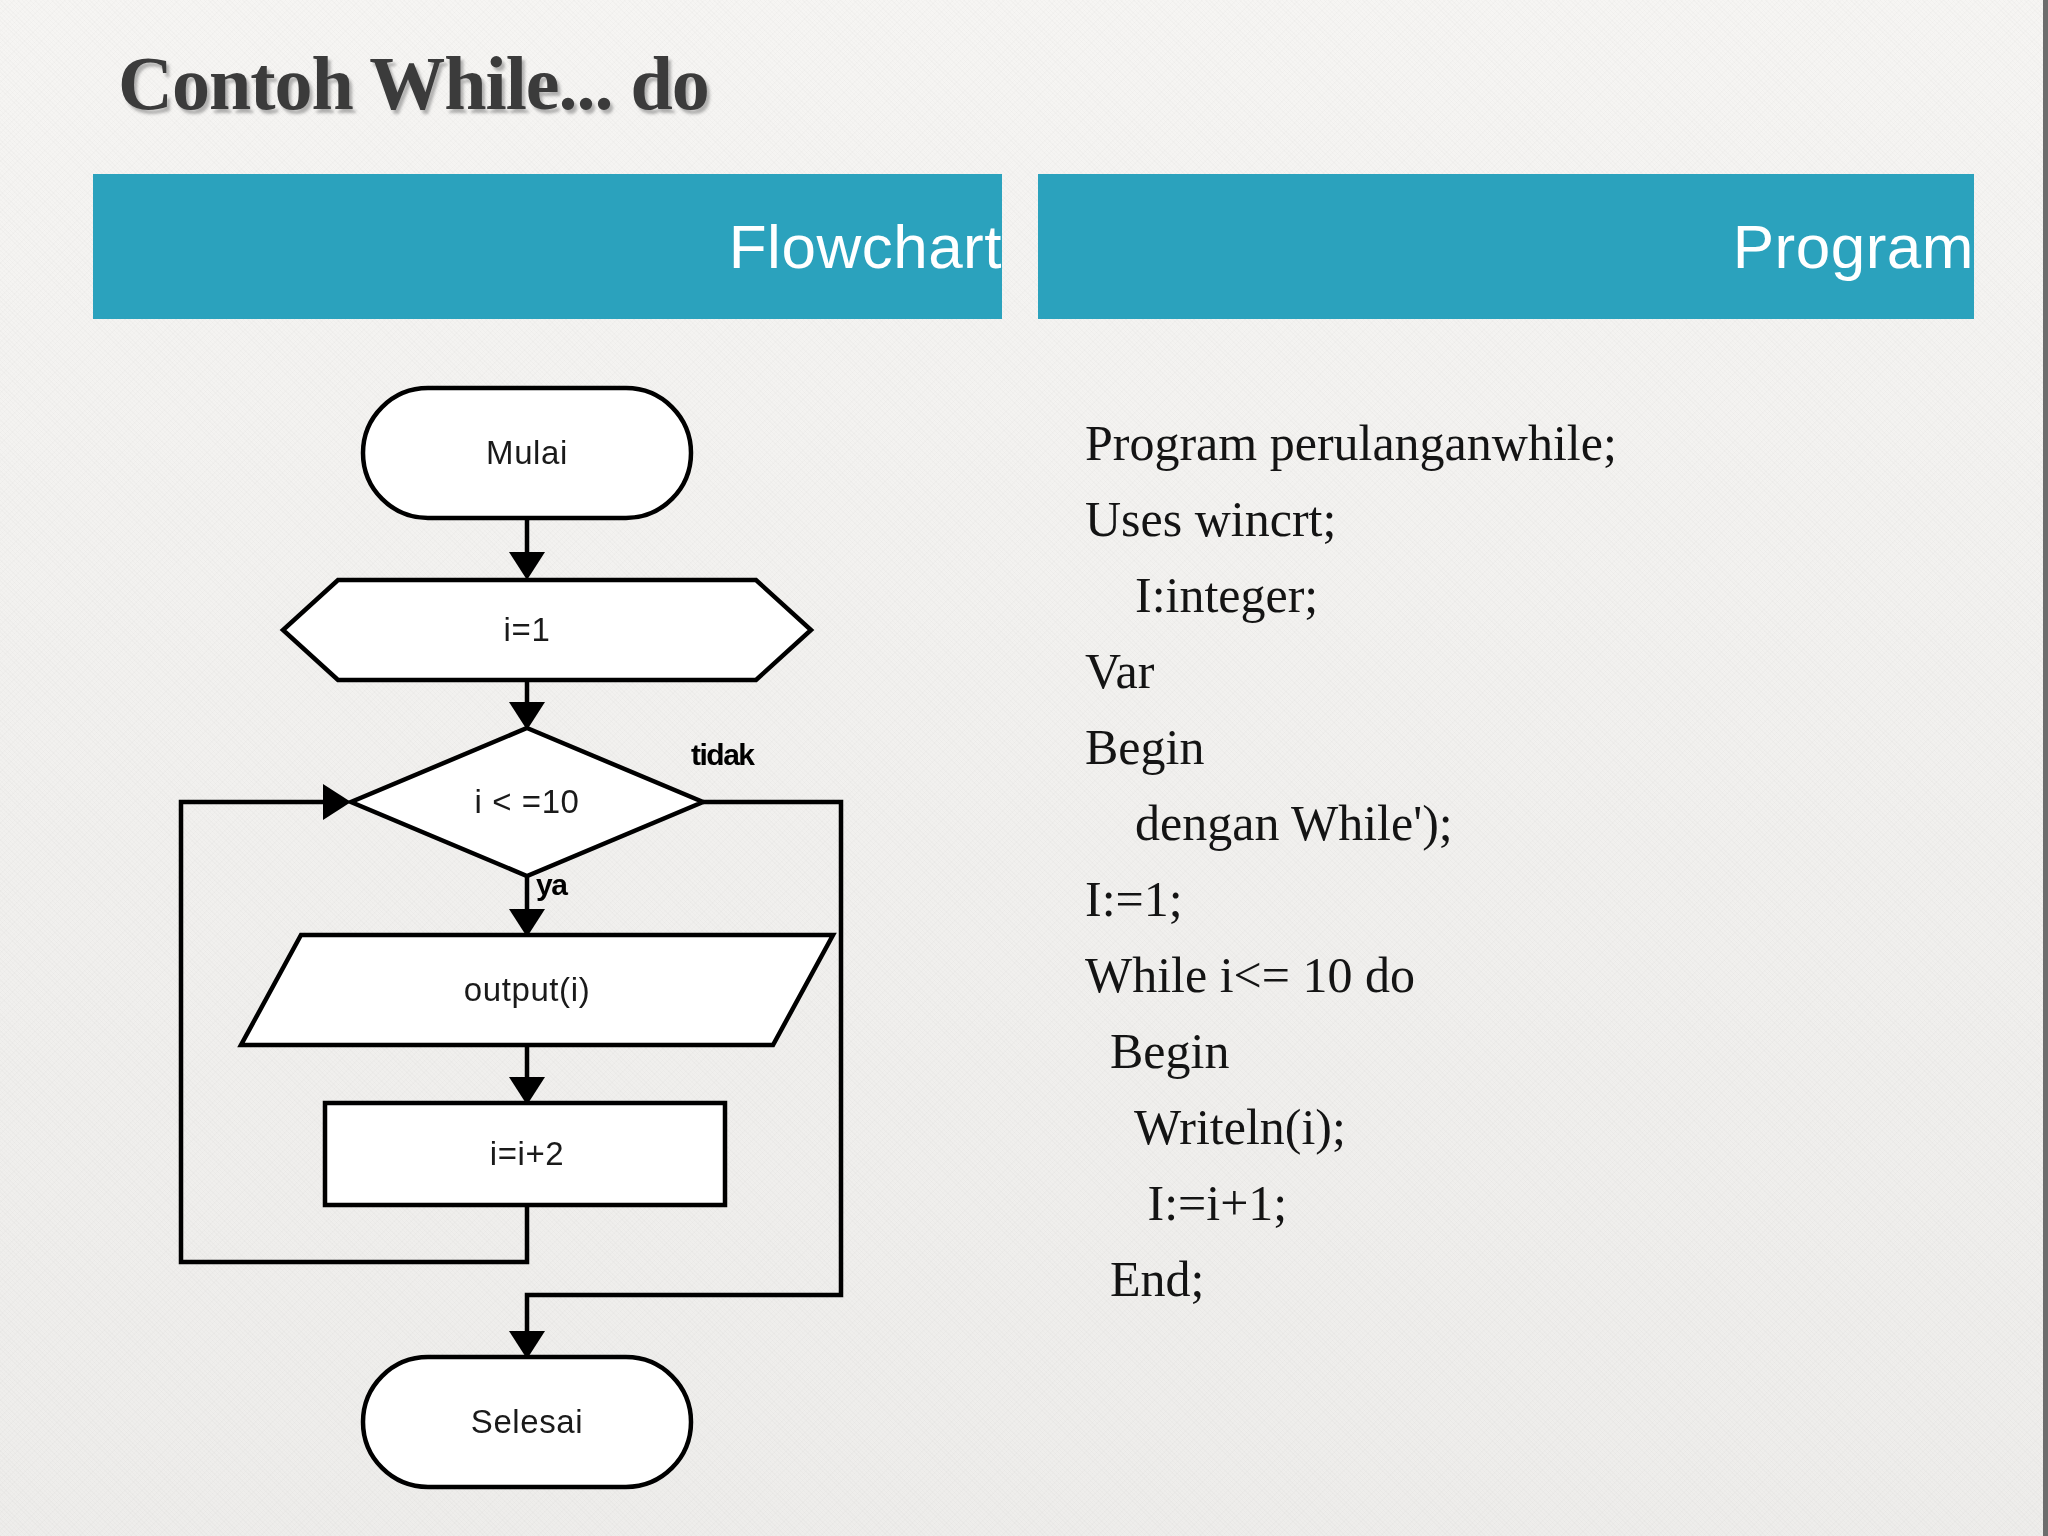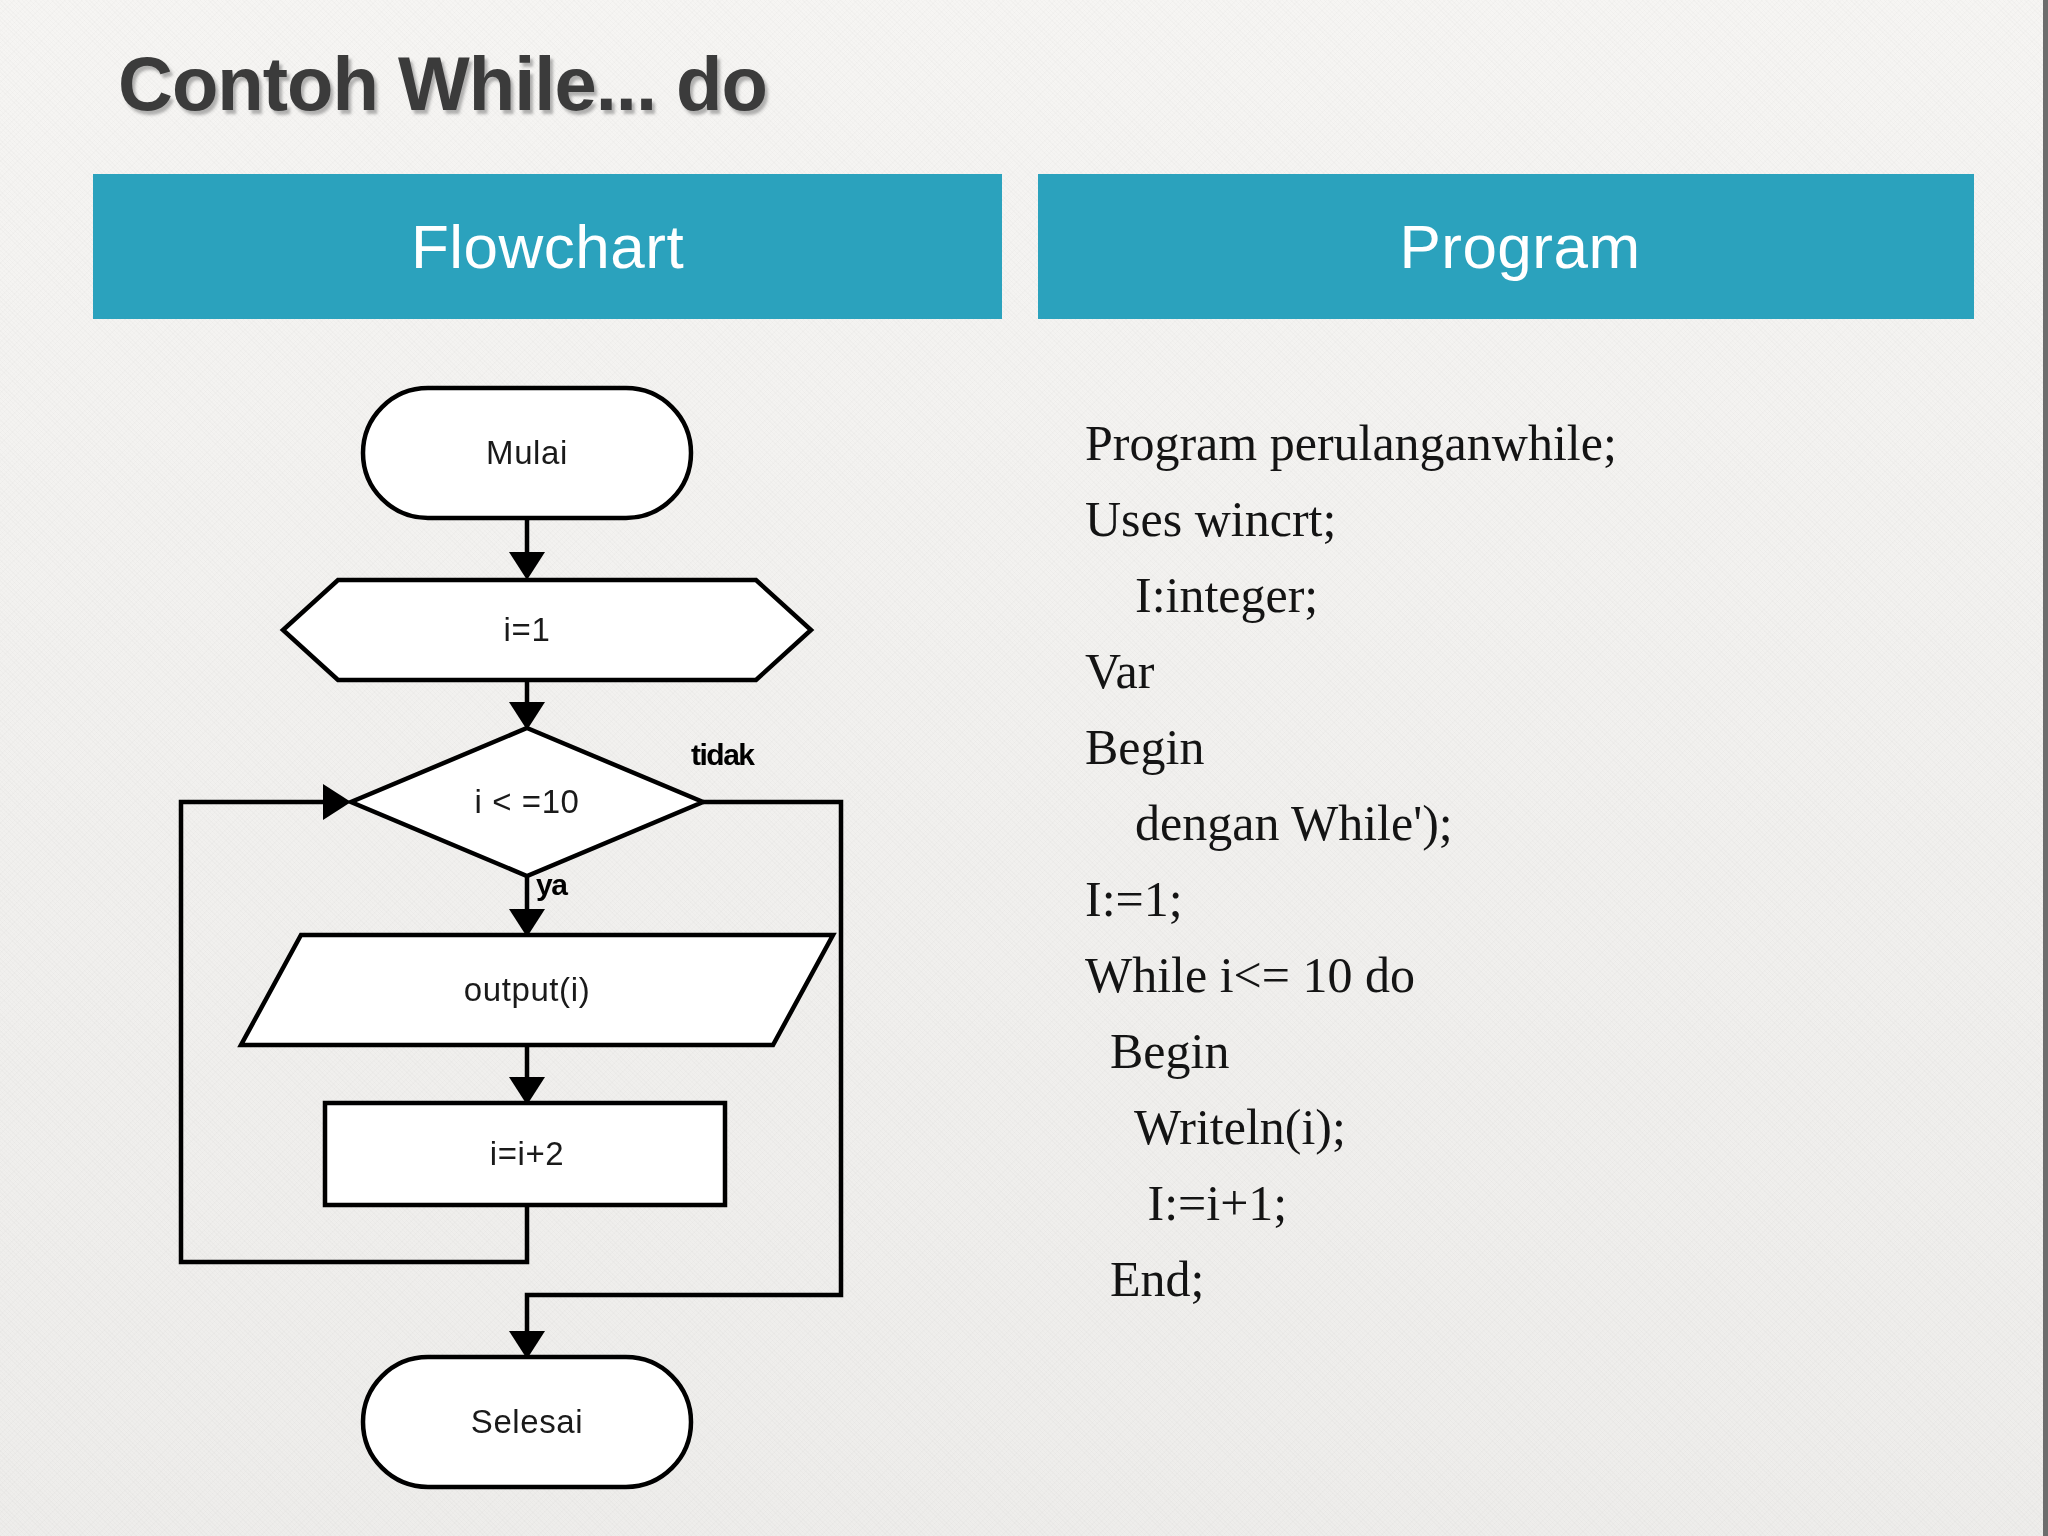"Contoh While... do" #title { font-family: Liberation Sans, sans-serif -> Liberation Serif, serif }
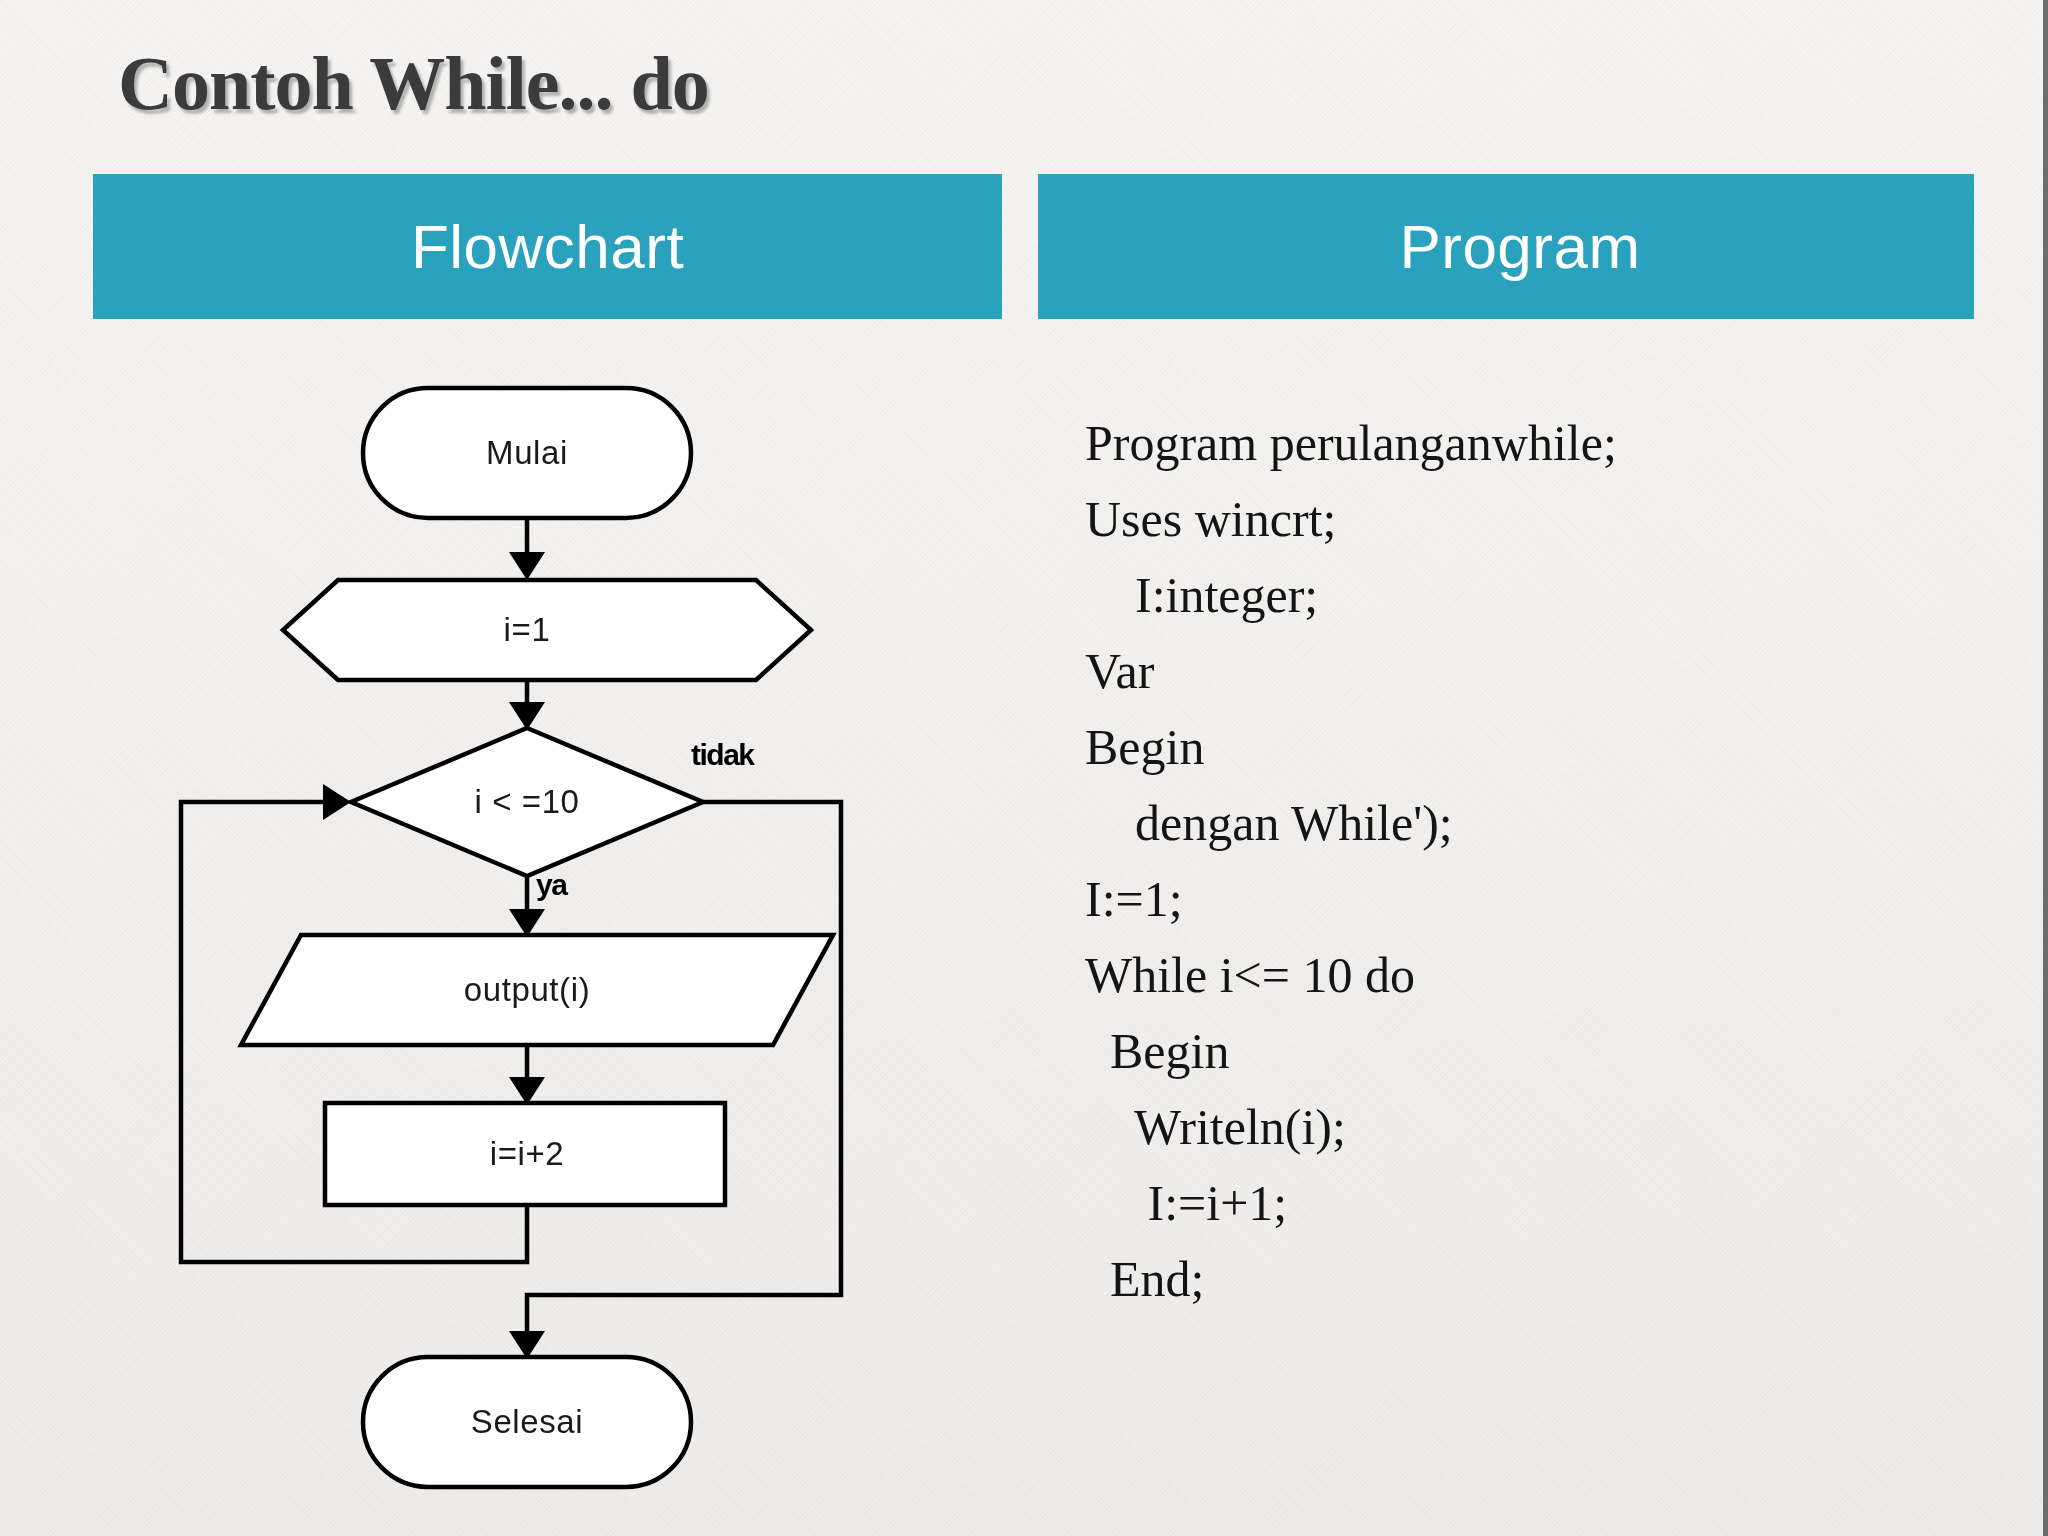"Flowchart" .hdr-bar { justify-content: center -> flex-end }
